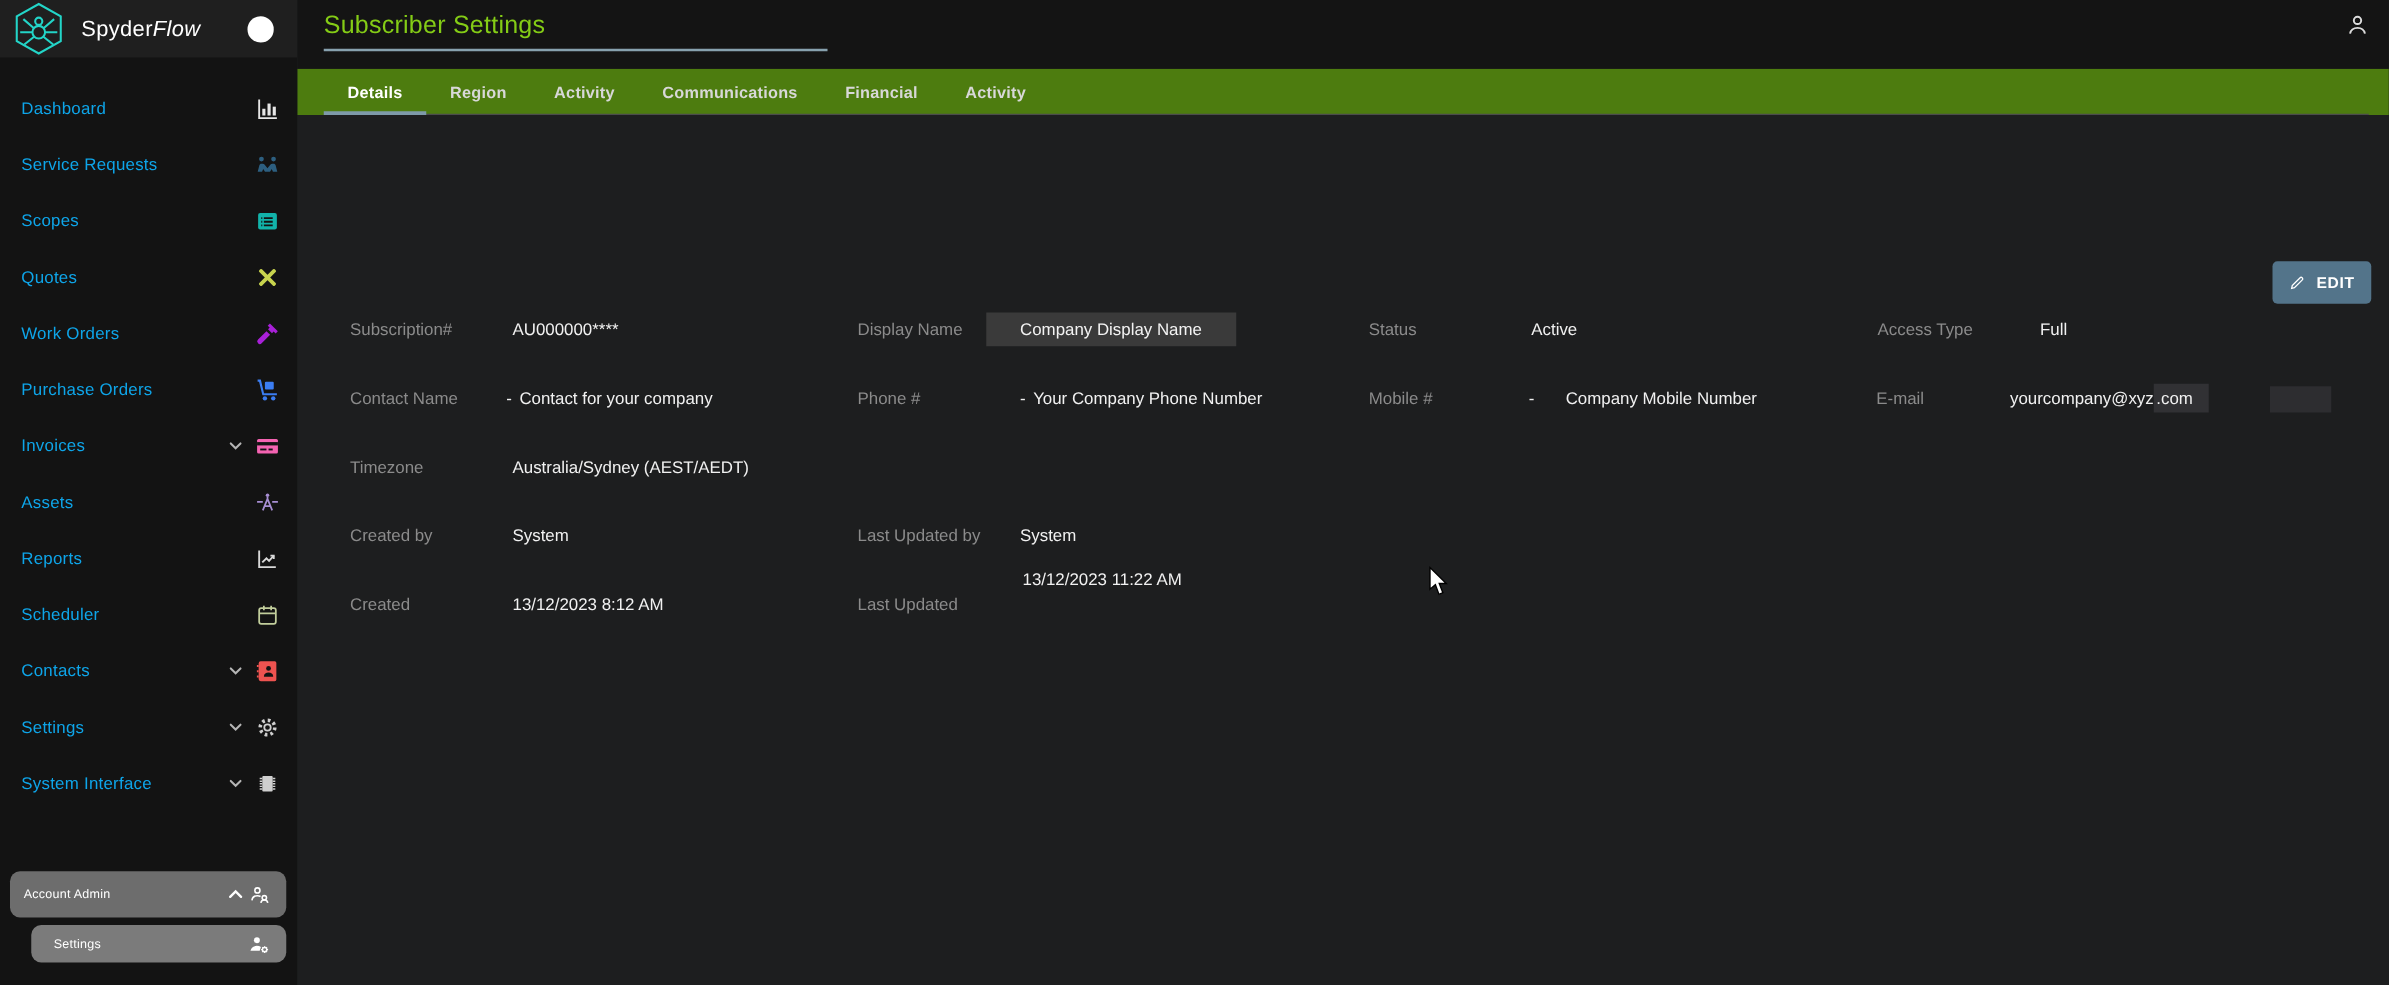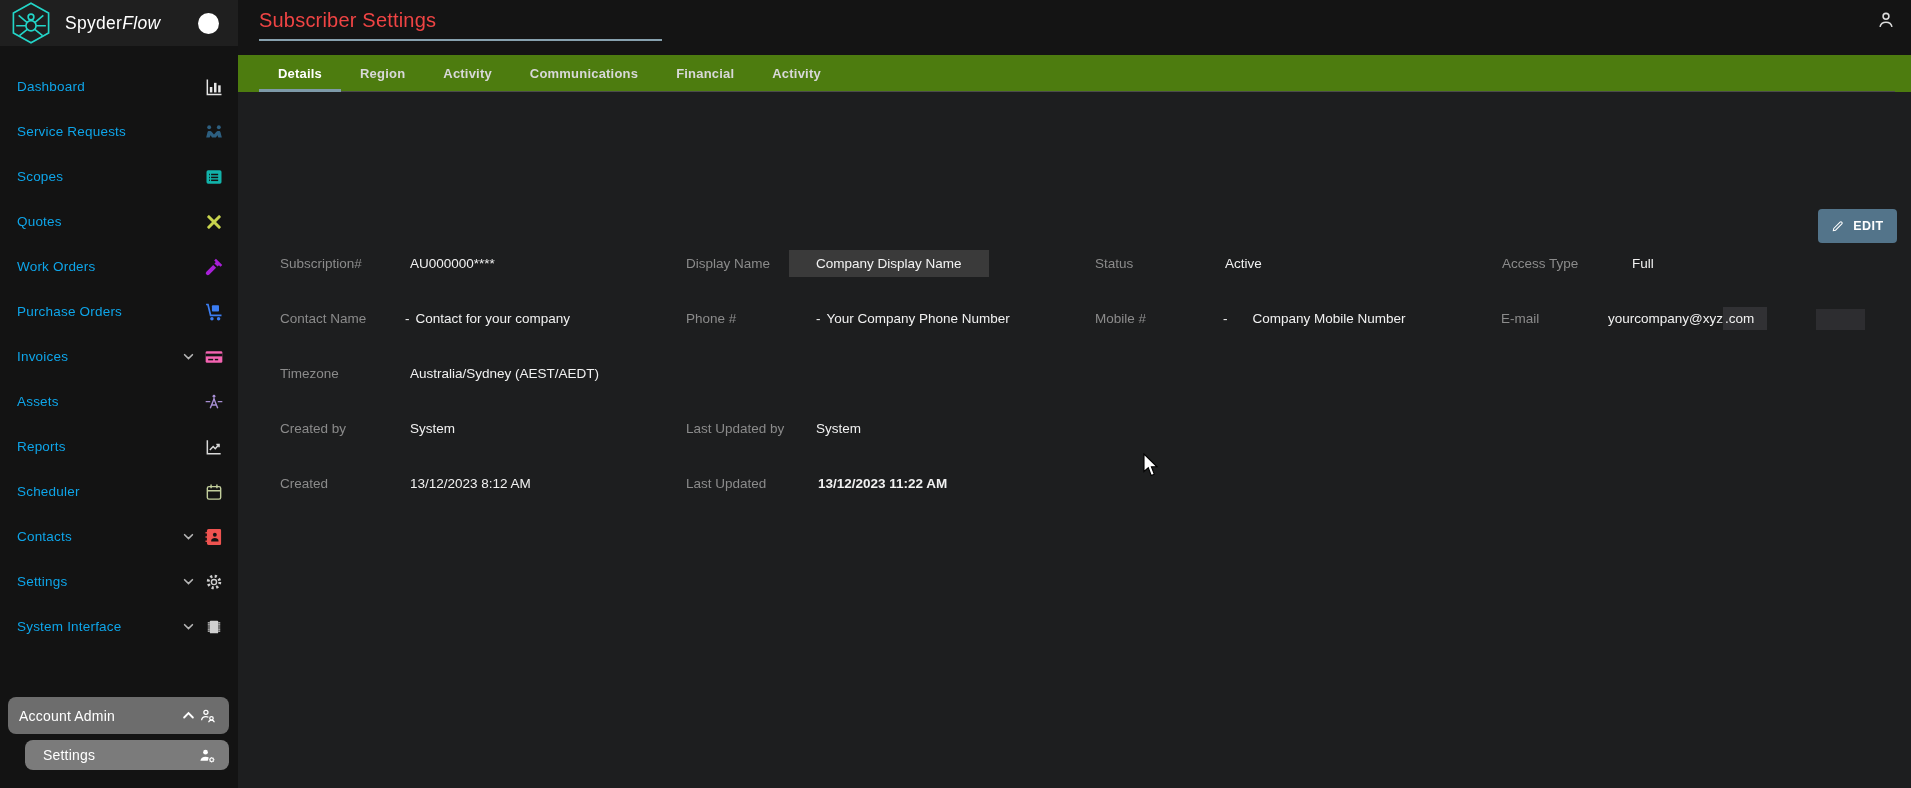"Subscriber Settings" h1 { color: #ef4444 -> #84cc16 }
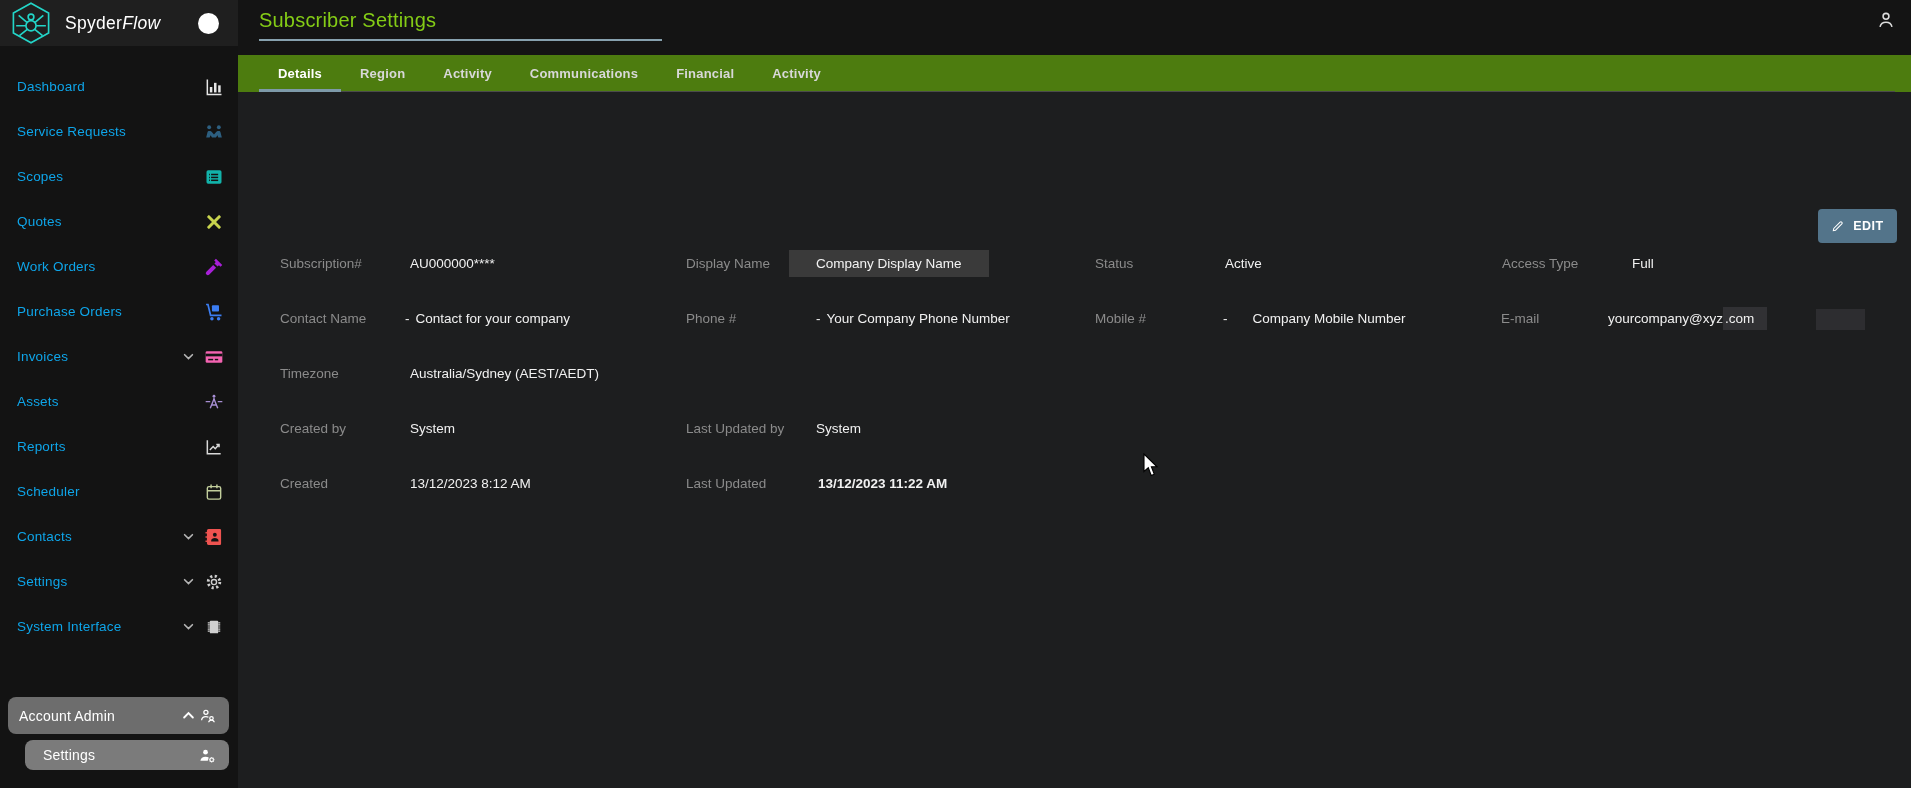"13/12/2023 11:22 AM" span.f-value { font-weight: bold -> none; top: 384px -> 364px }
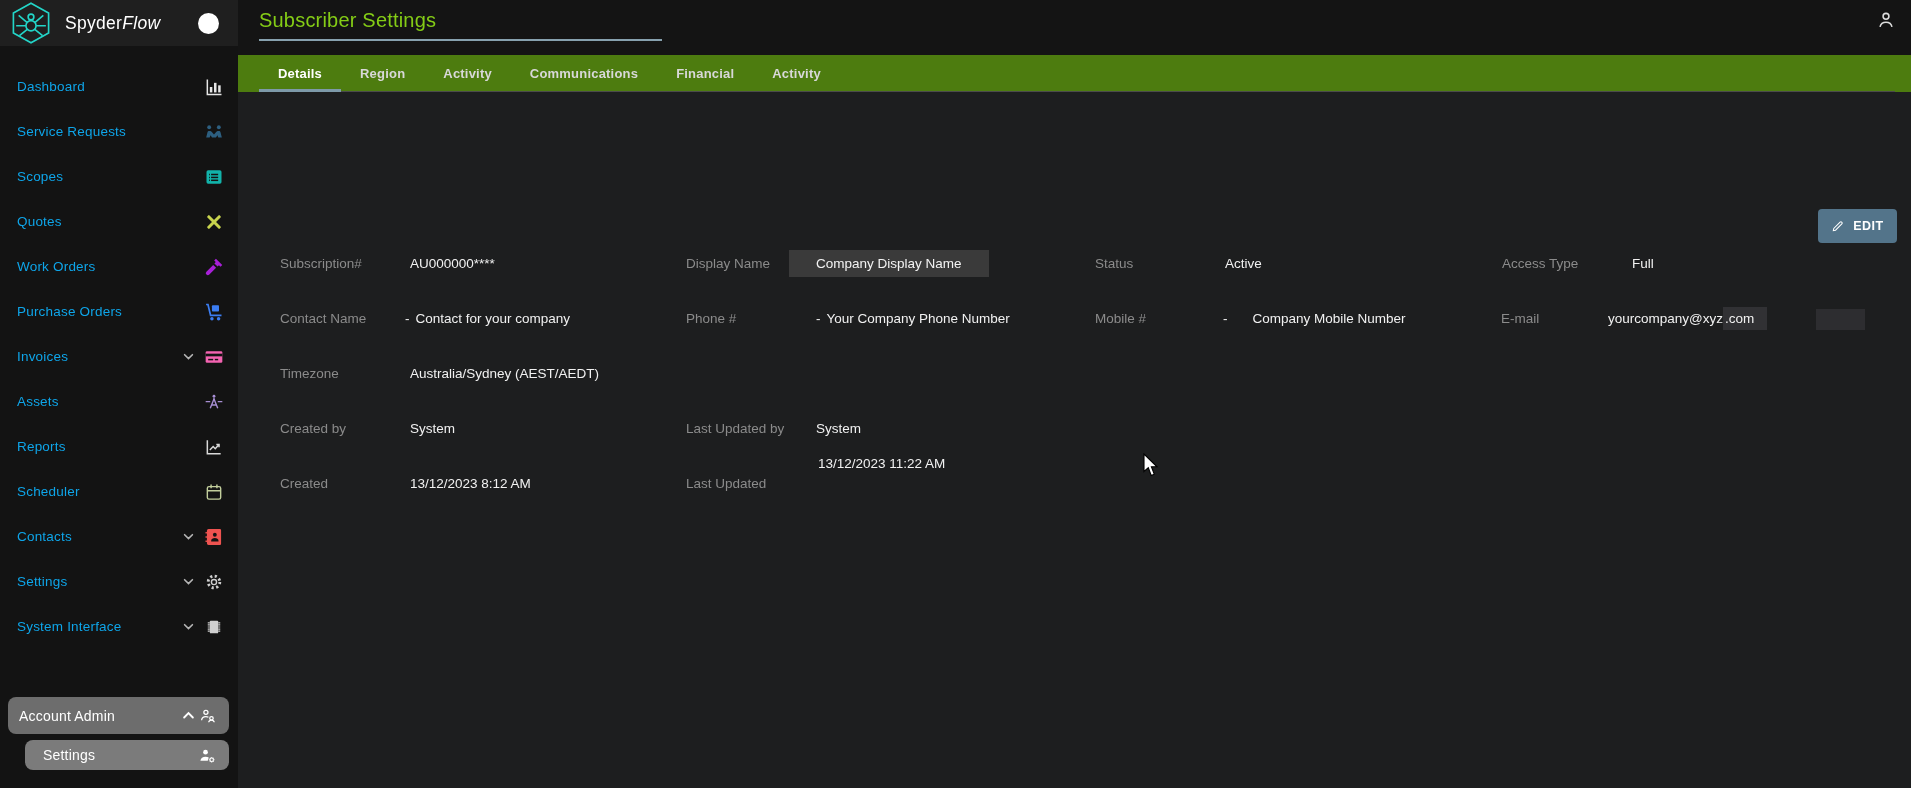"Account Admin" .pill { font-size: 14px -> 10px }
